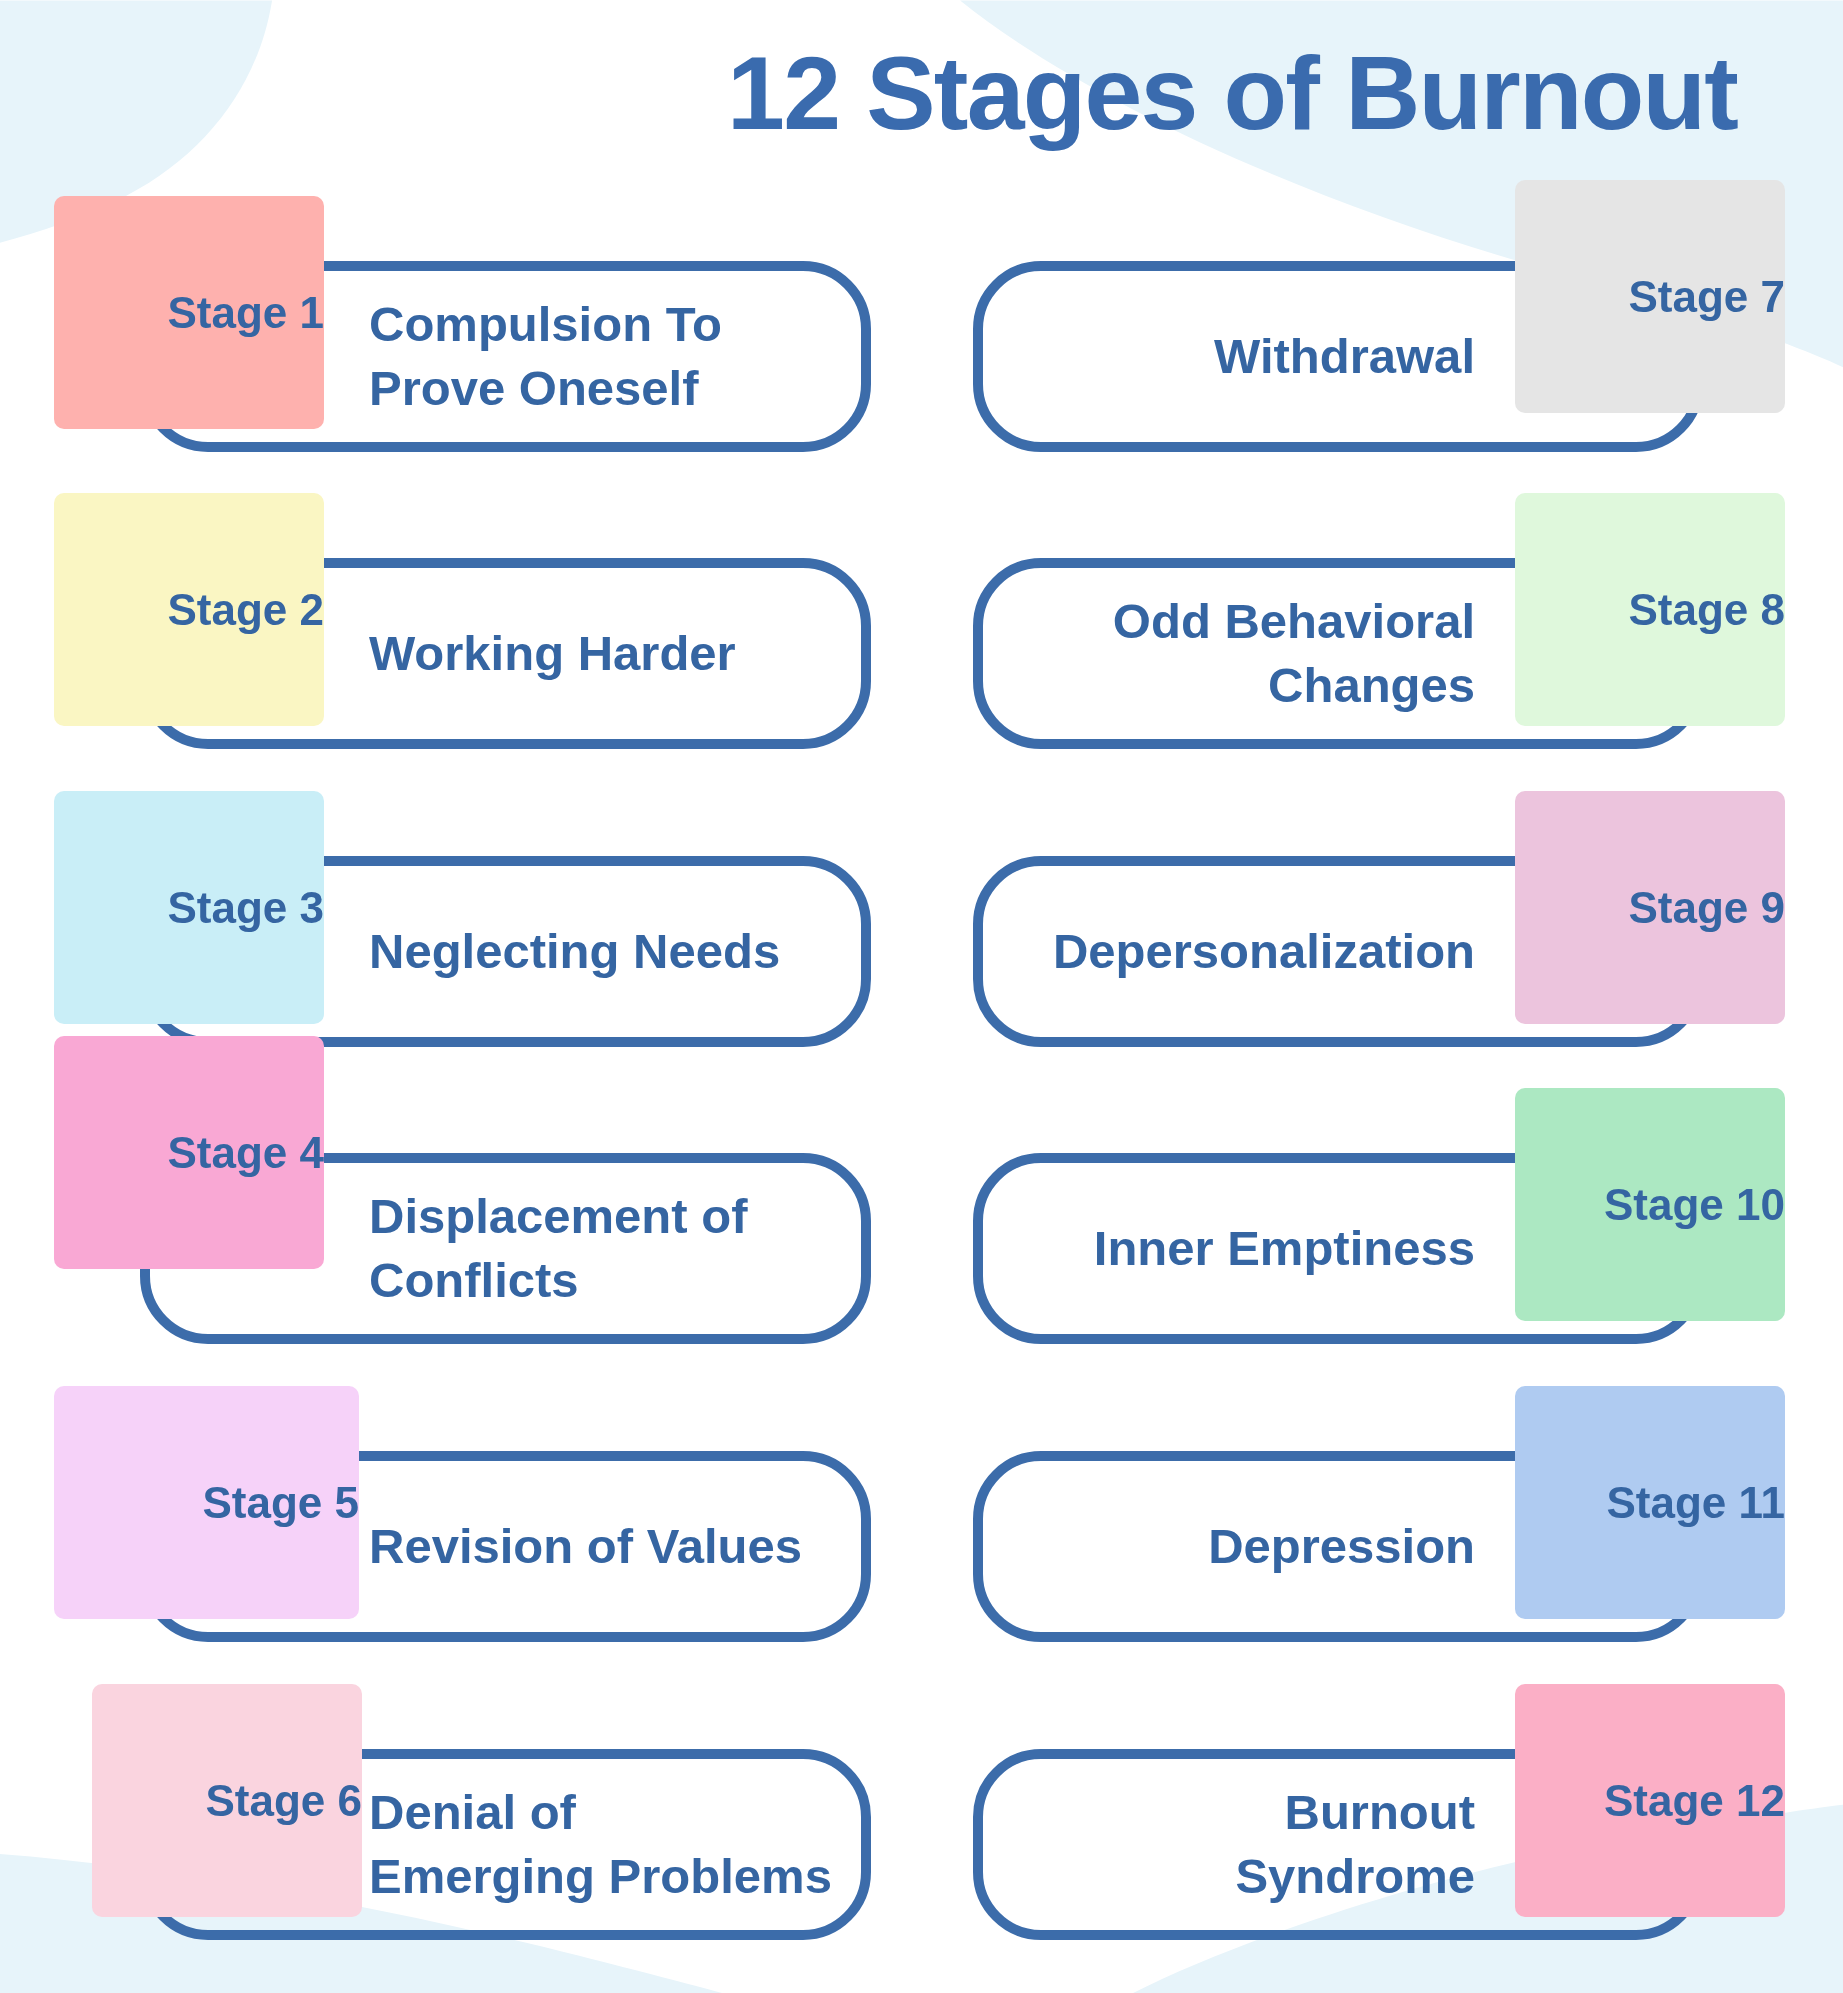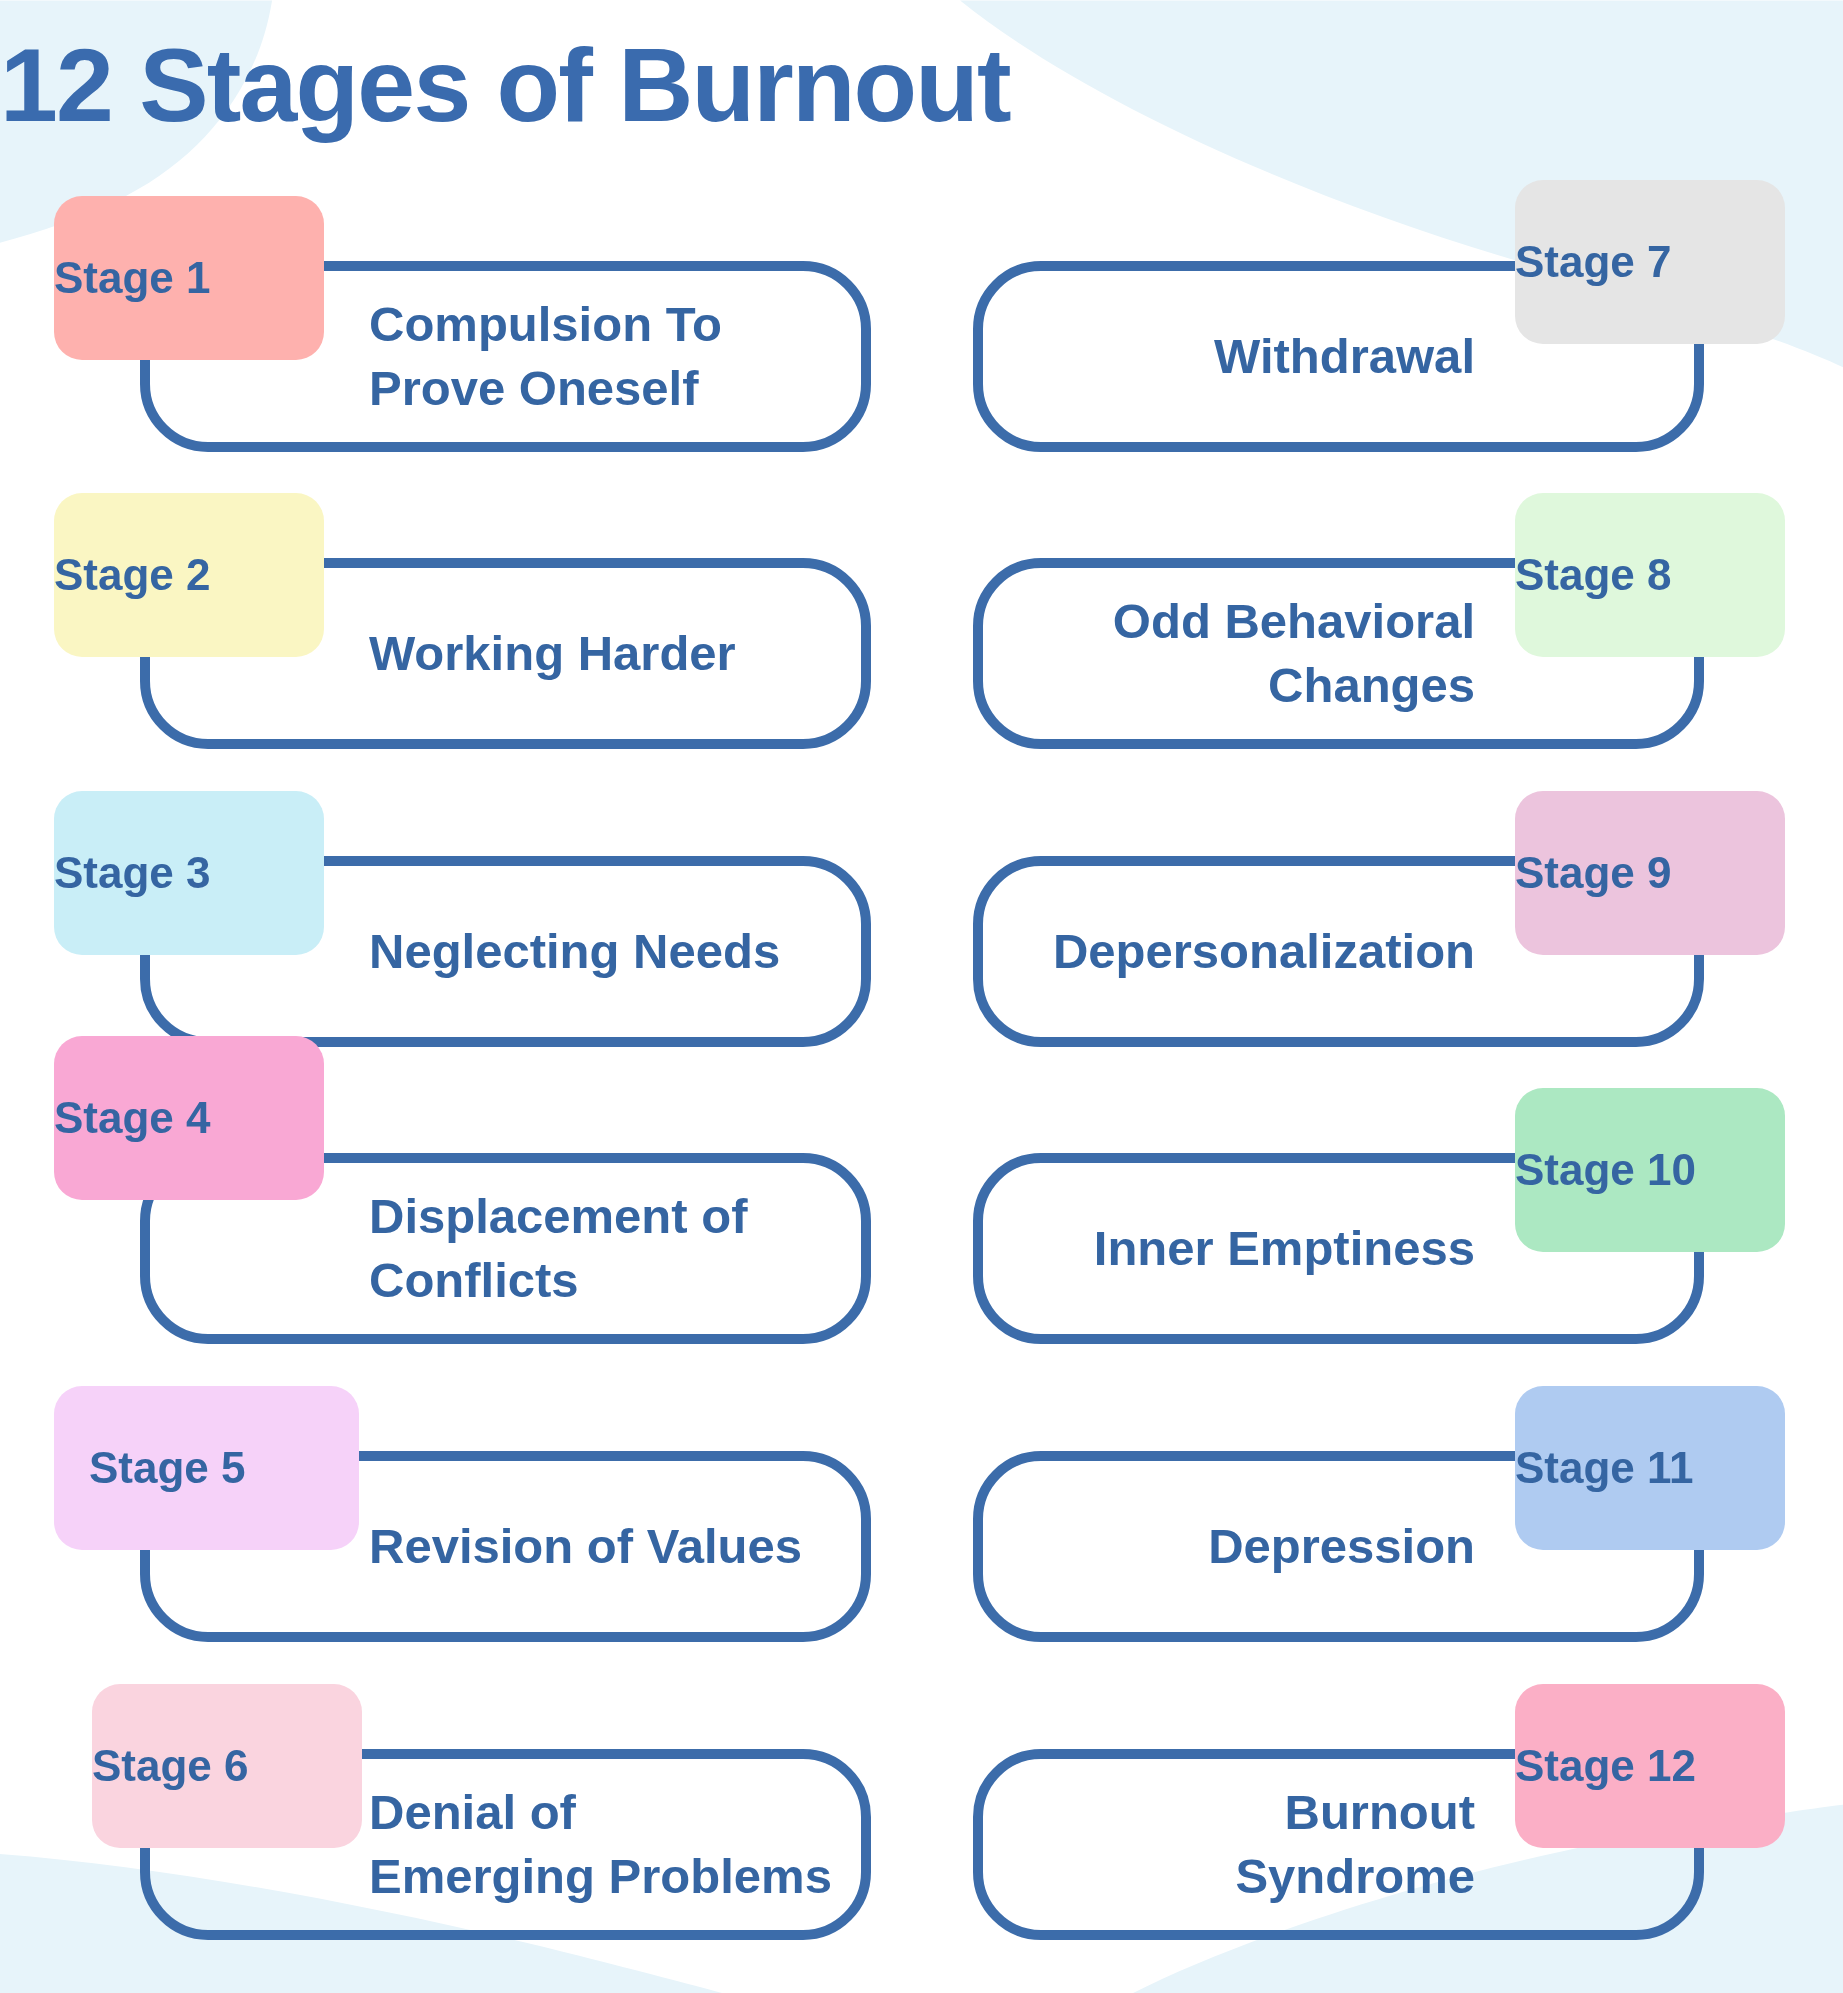"12 Stages of Burnout" .page-title { margin: 0 -> 8px; text-align: left -> right }
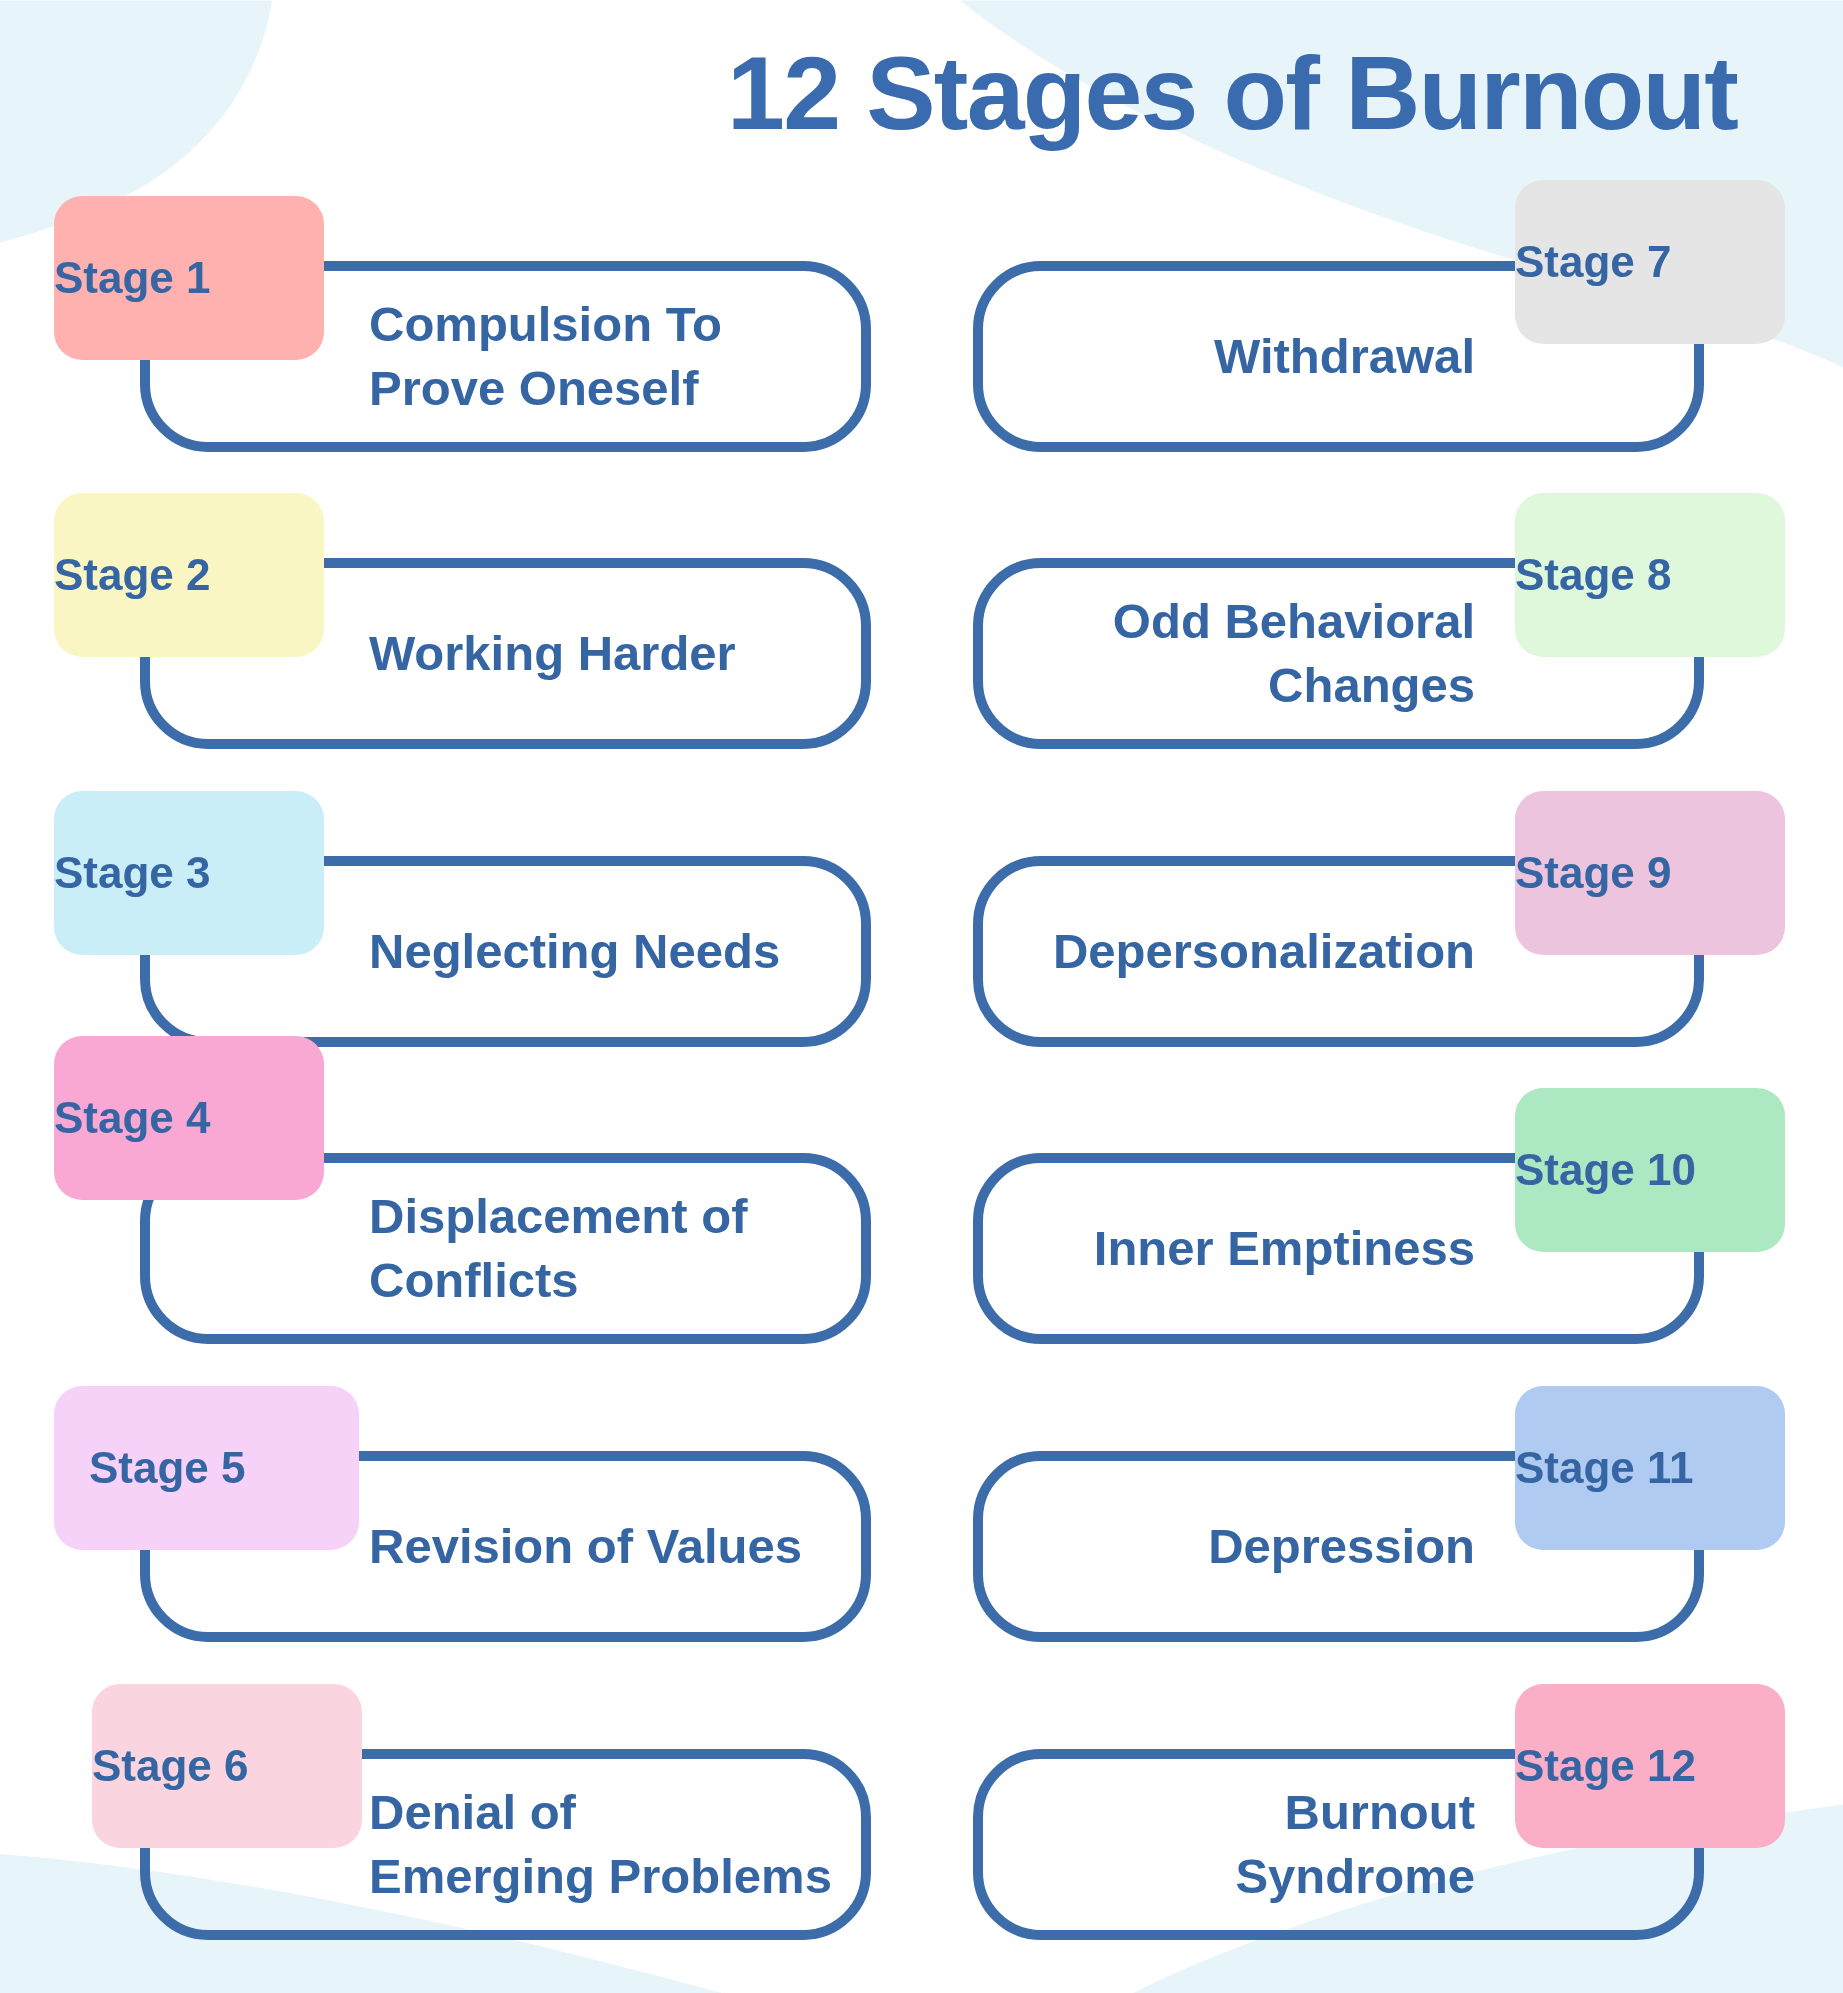"Stage 1" .badge { border-radius: 28px -> 10px; height: 164px -> 233px; justify-content: flex-start -> flex-end }
